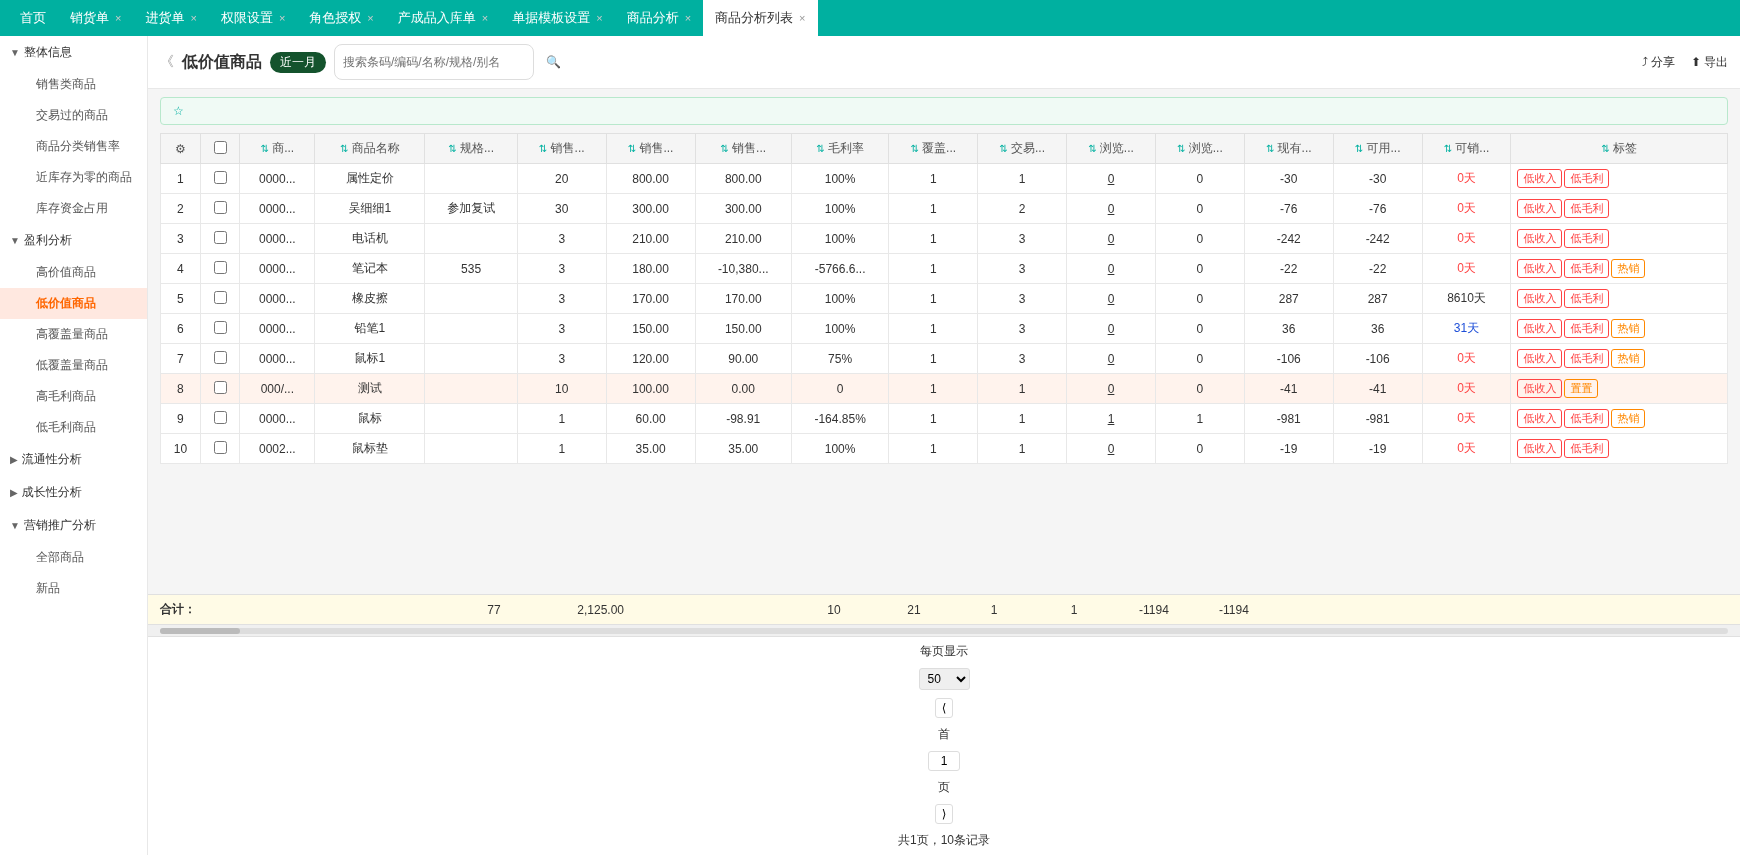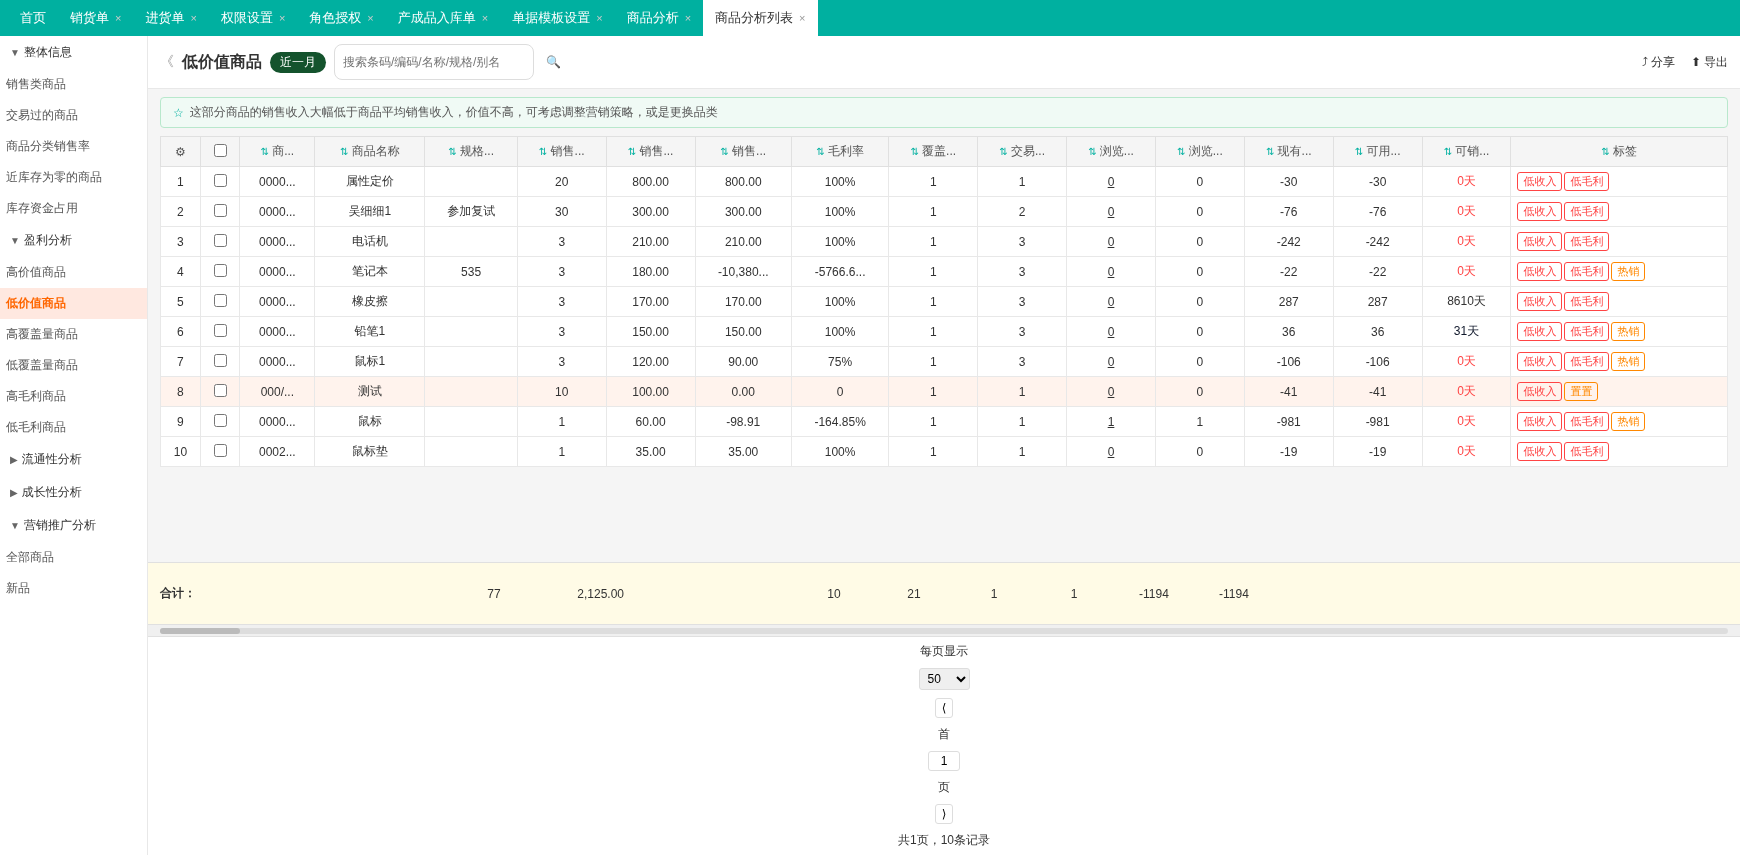"销售类商品" .sidebar-item { padding: 7px 10px 7px 6px -> 7px 10px 7px 36px }
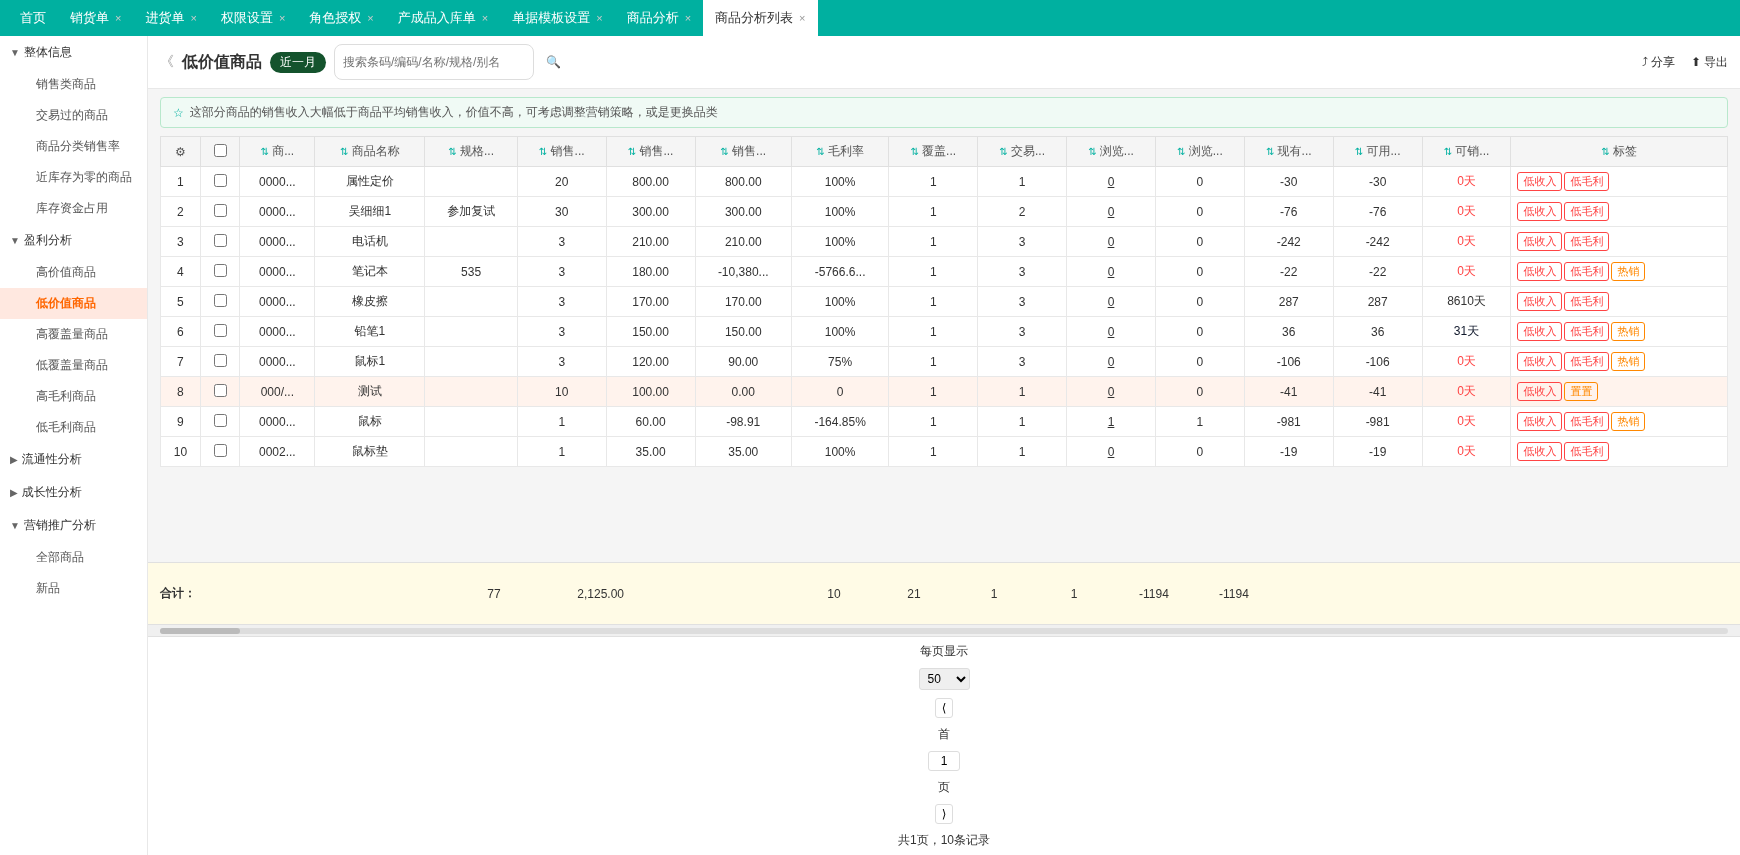"这部分商品的销售收入大幅低于商品平均销售收入，价值不高，可考虑调整营销策略，或是" span { html: <span>这部分商品的销售收入大幅低于商品平均销售收入，价值不高，可考虑调整营销策略，或是更换品类</span> -> none }
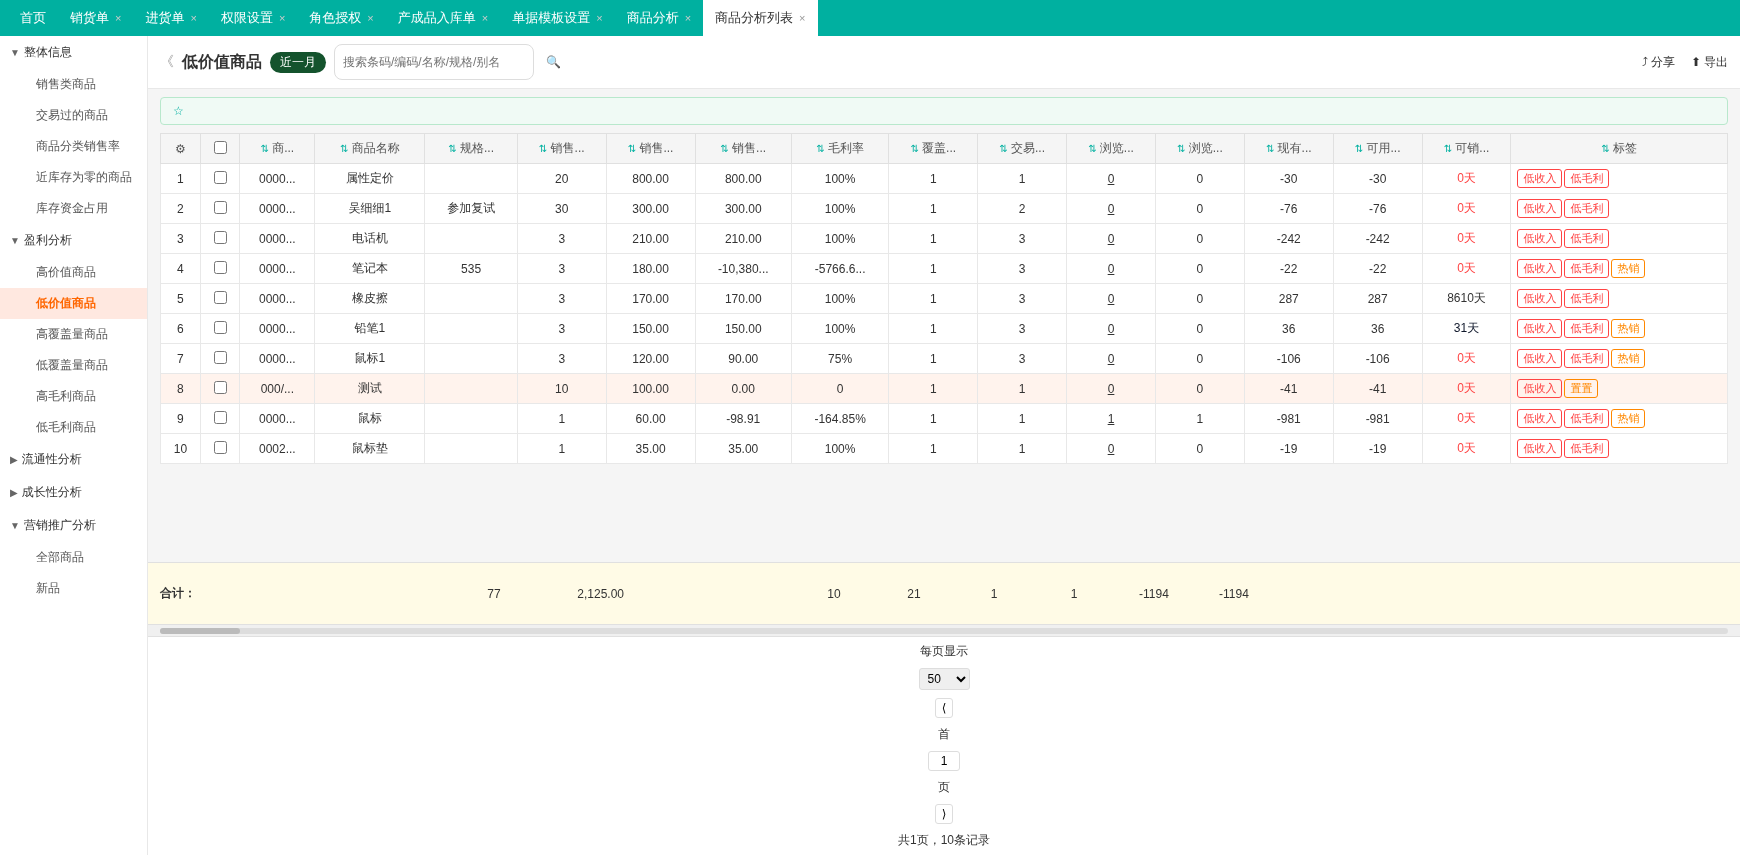"31天" td { color: #0f172a -> #1d4ed8 }
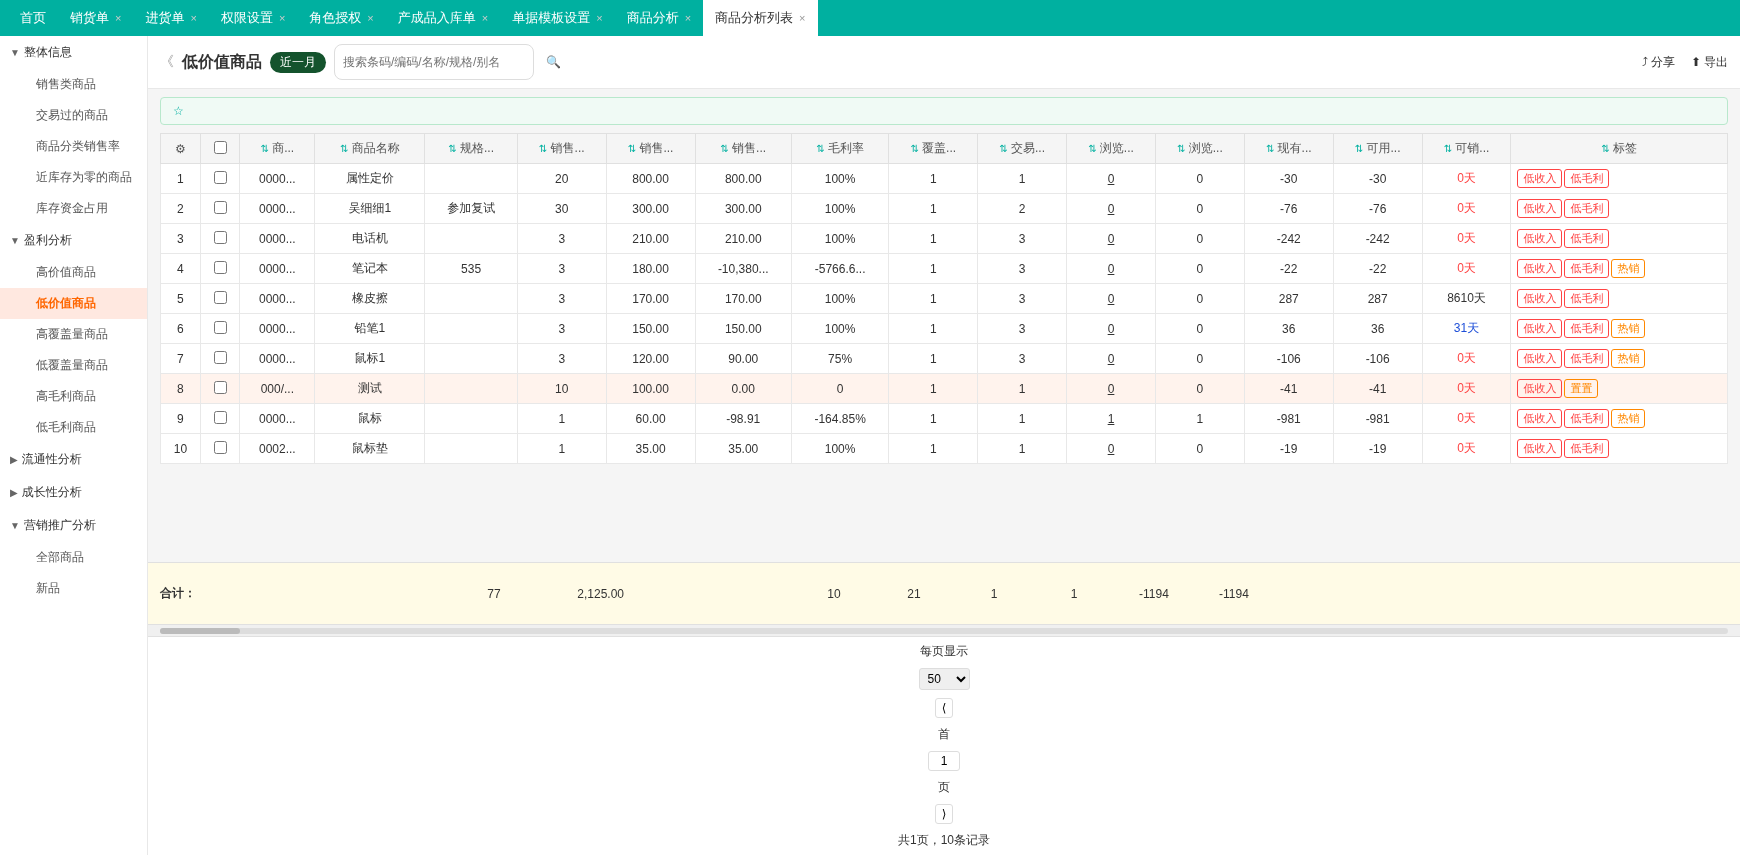"合计：" .footer-bar { padding: 22px 12px -> 6px 12px }
